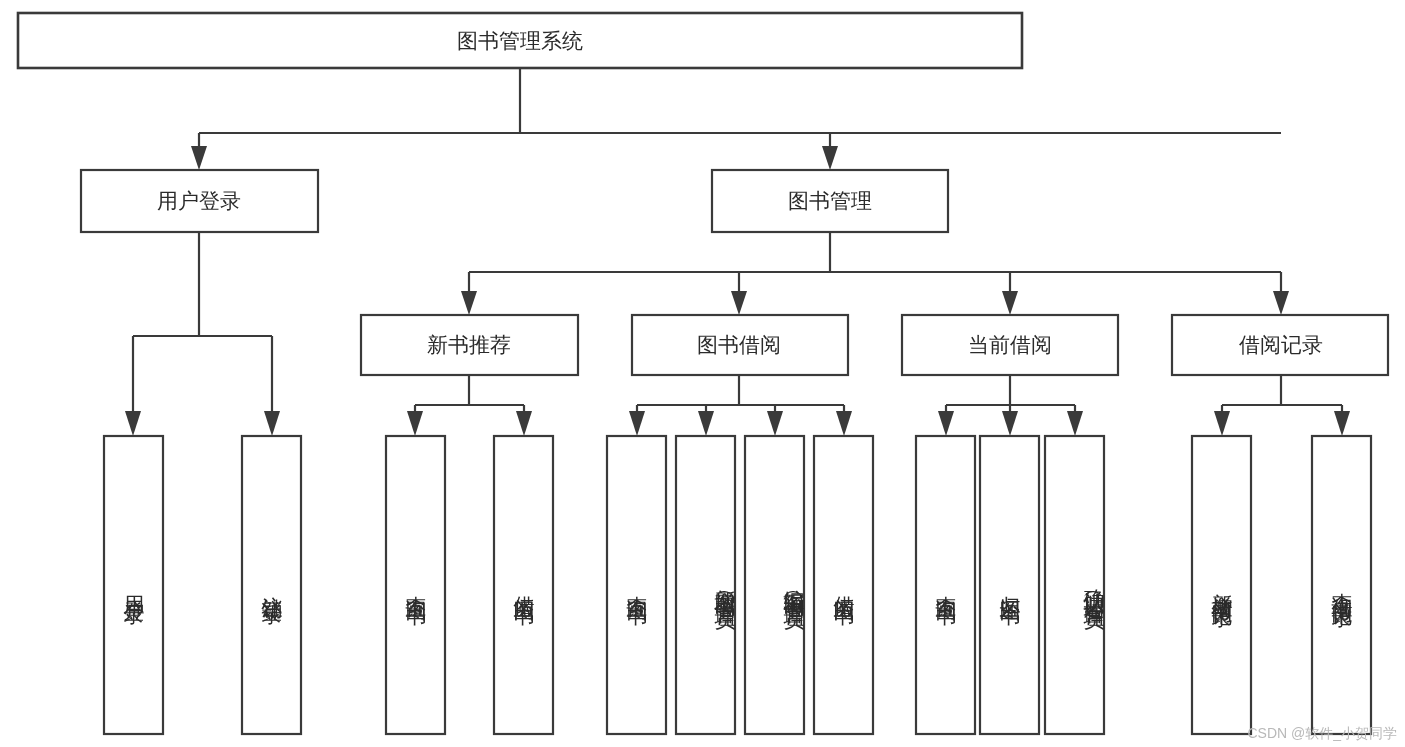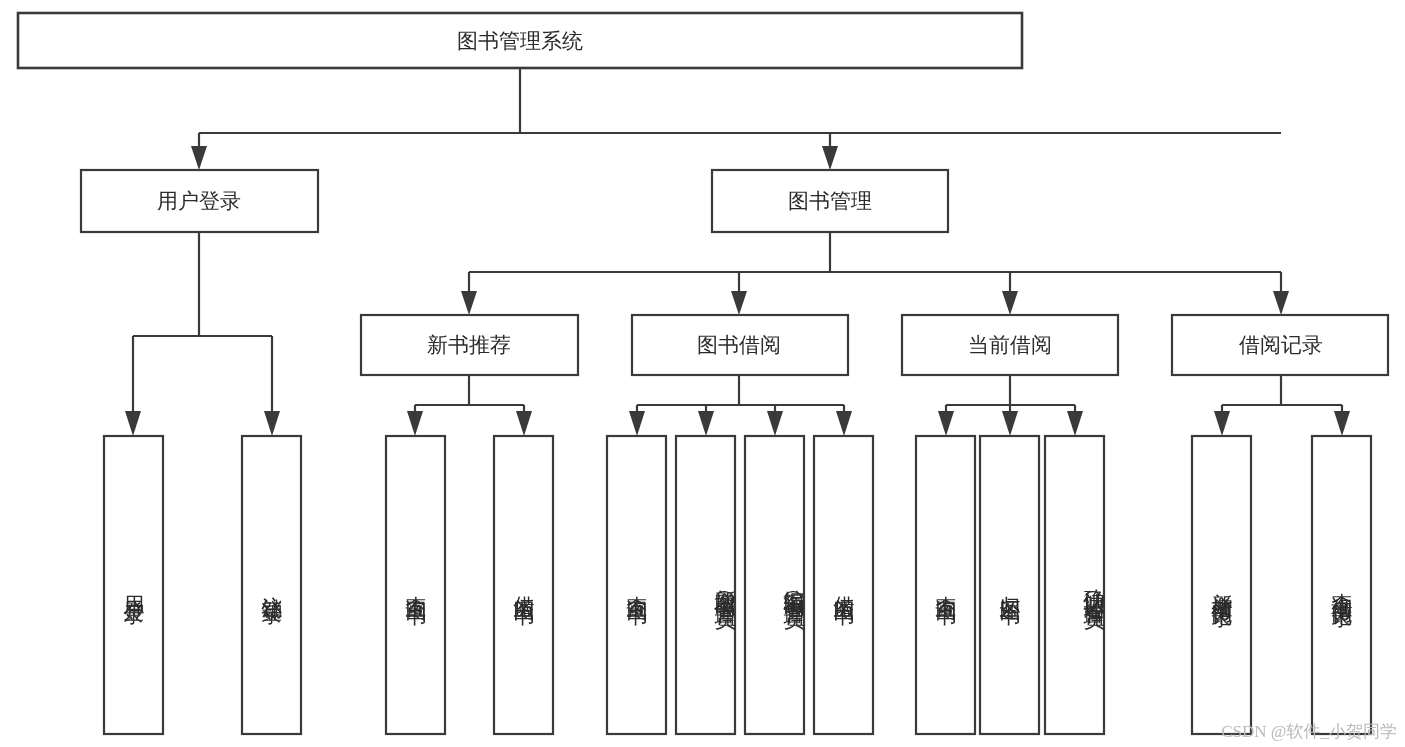"CSDN @软件_小贺同学" .watermark { font-family: Liberation Serif, serif -> Liberation Sans, sans-serif; font-size: 17px -> 14px }
